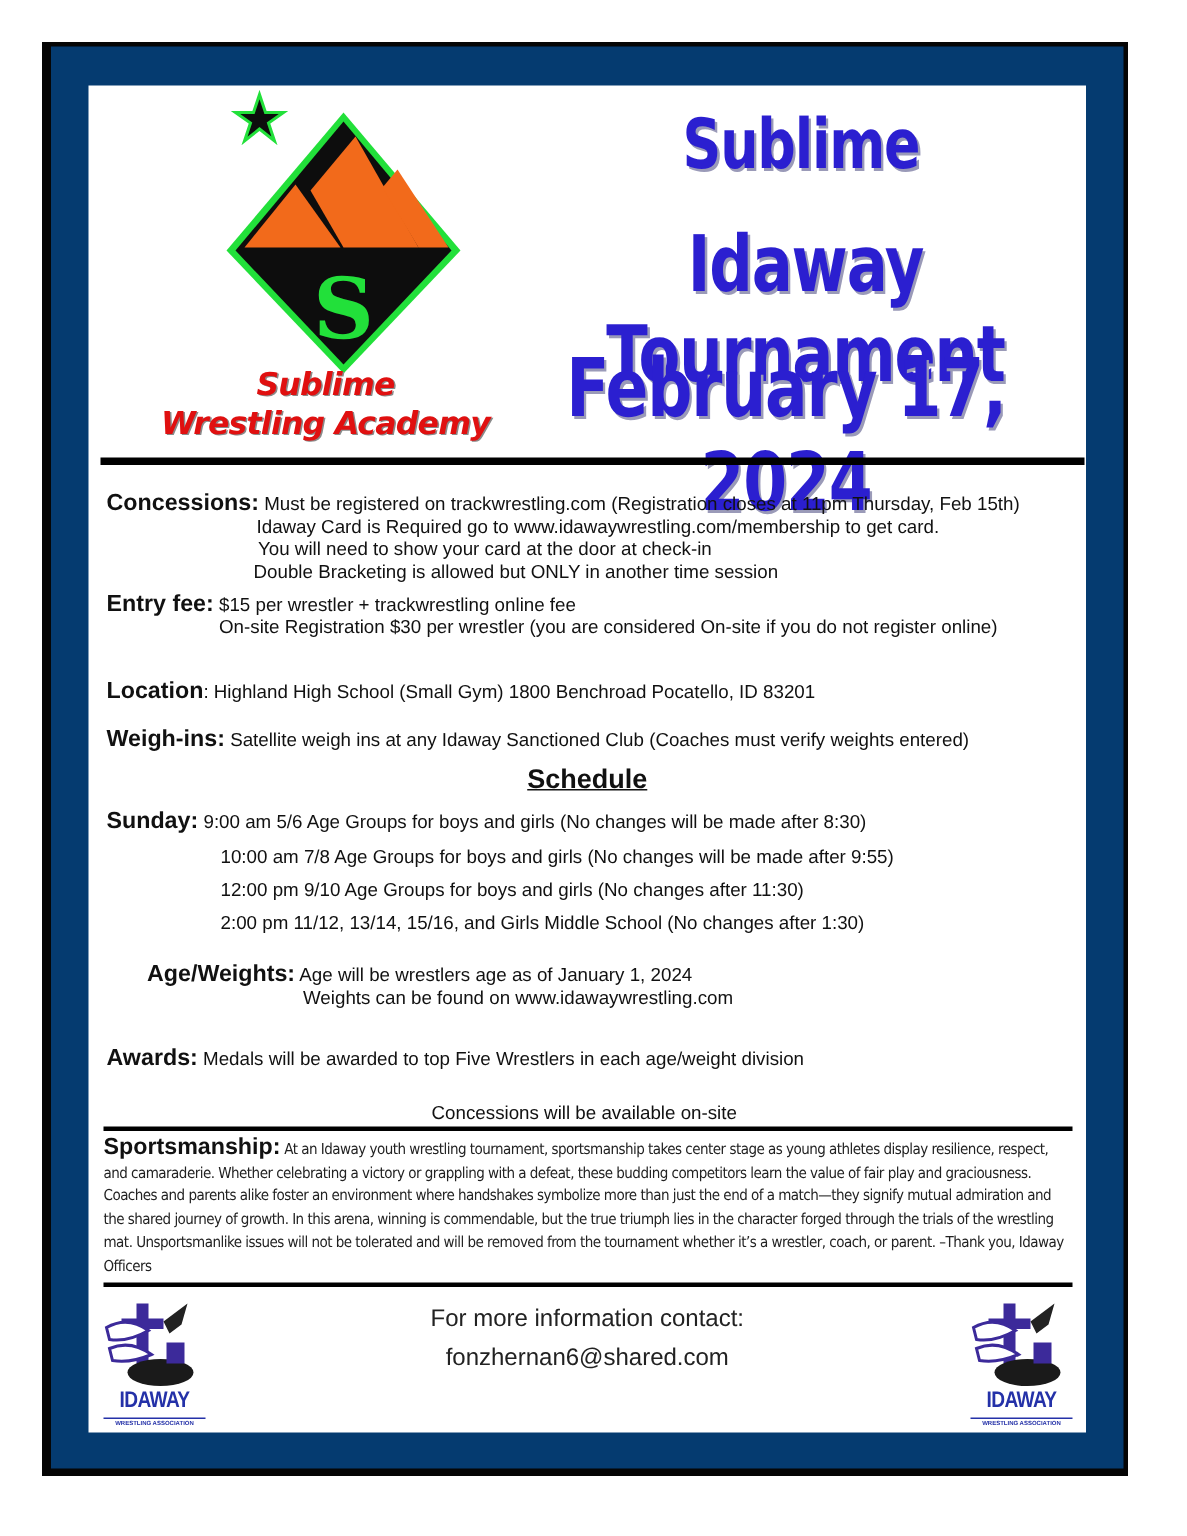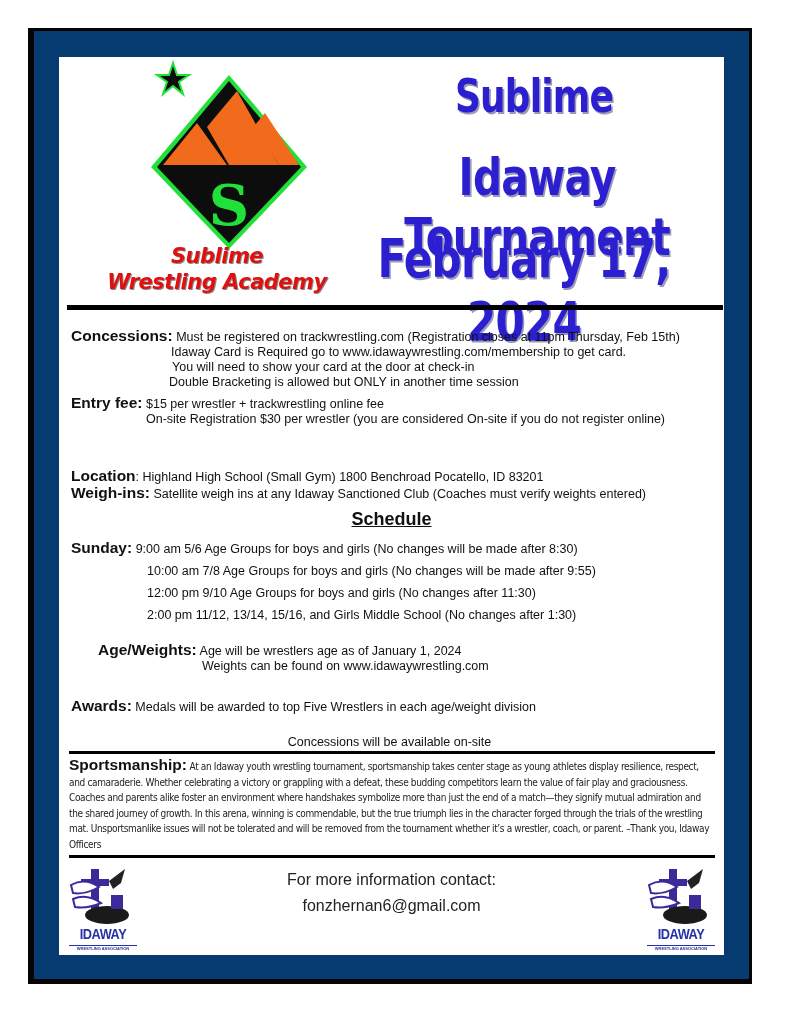"Location: Highland High School (Small" div.block { top: 411px -> 396px }
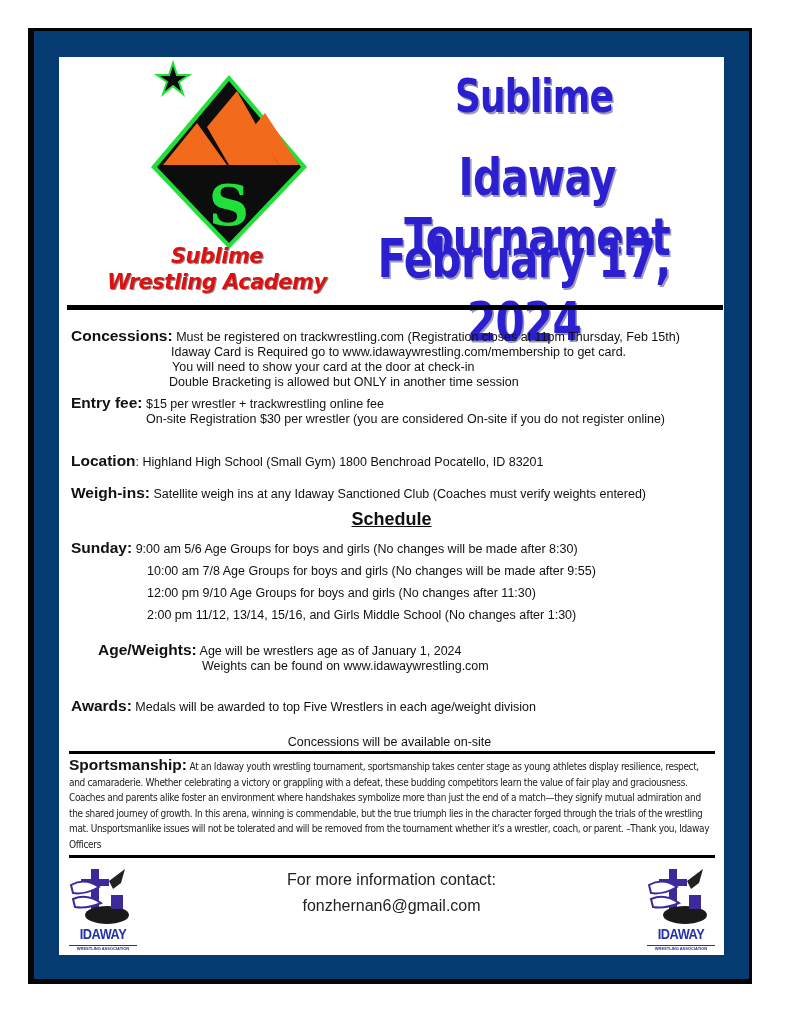"fonzhernan6@gmail.com" div.contact { text: fonzhernan6@gmail.com -> fonzhernan6@shared.com }
